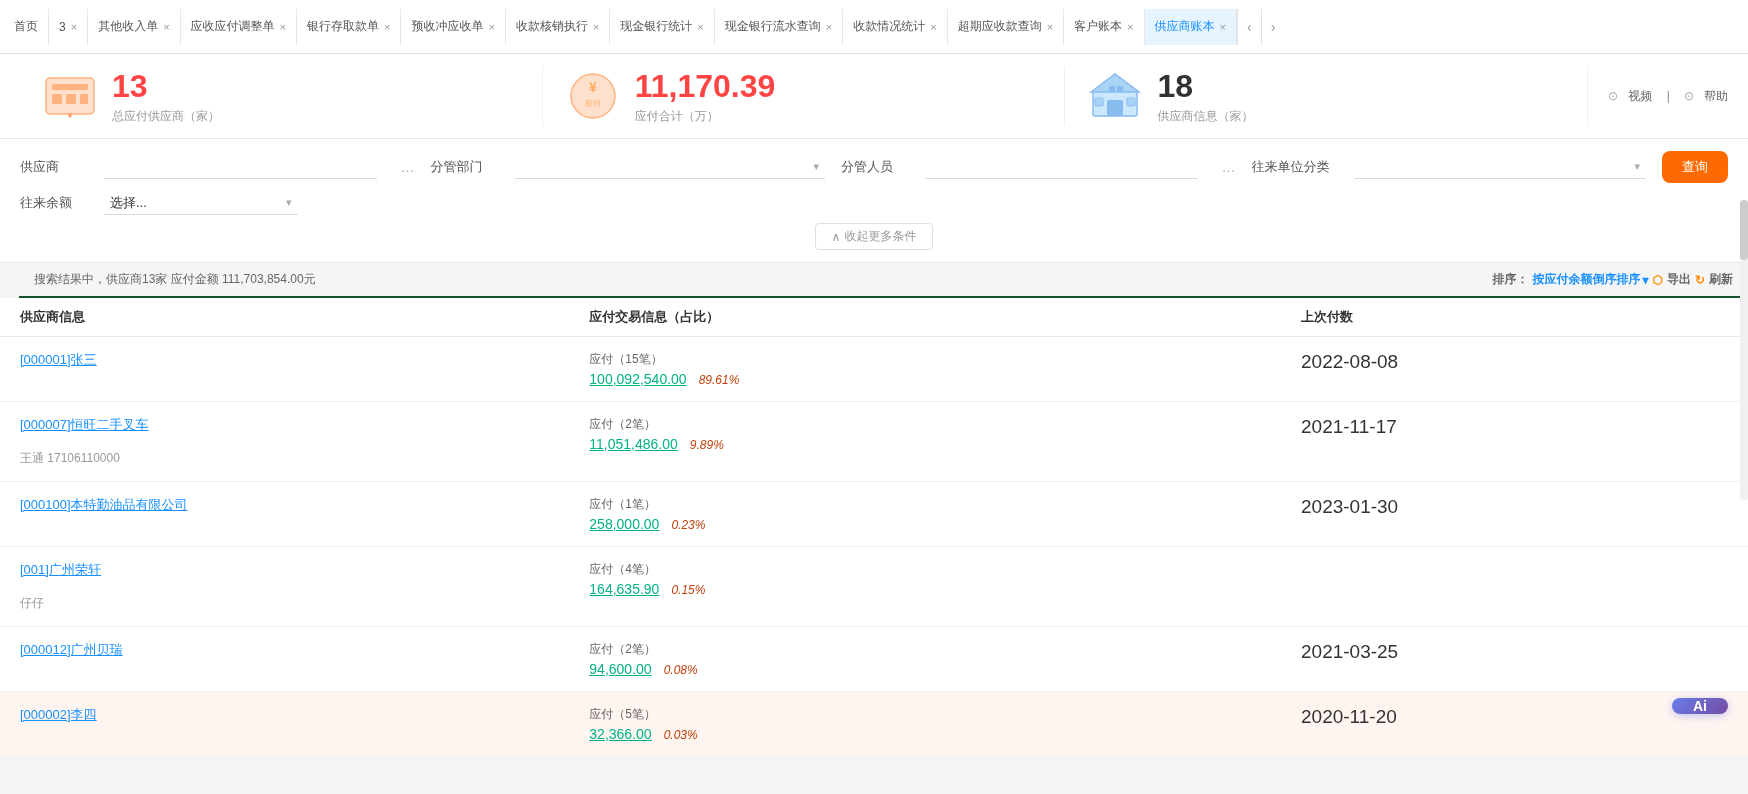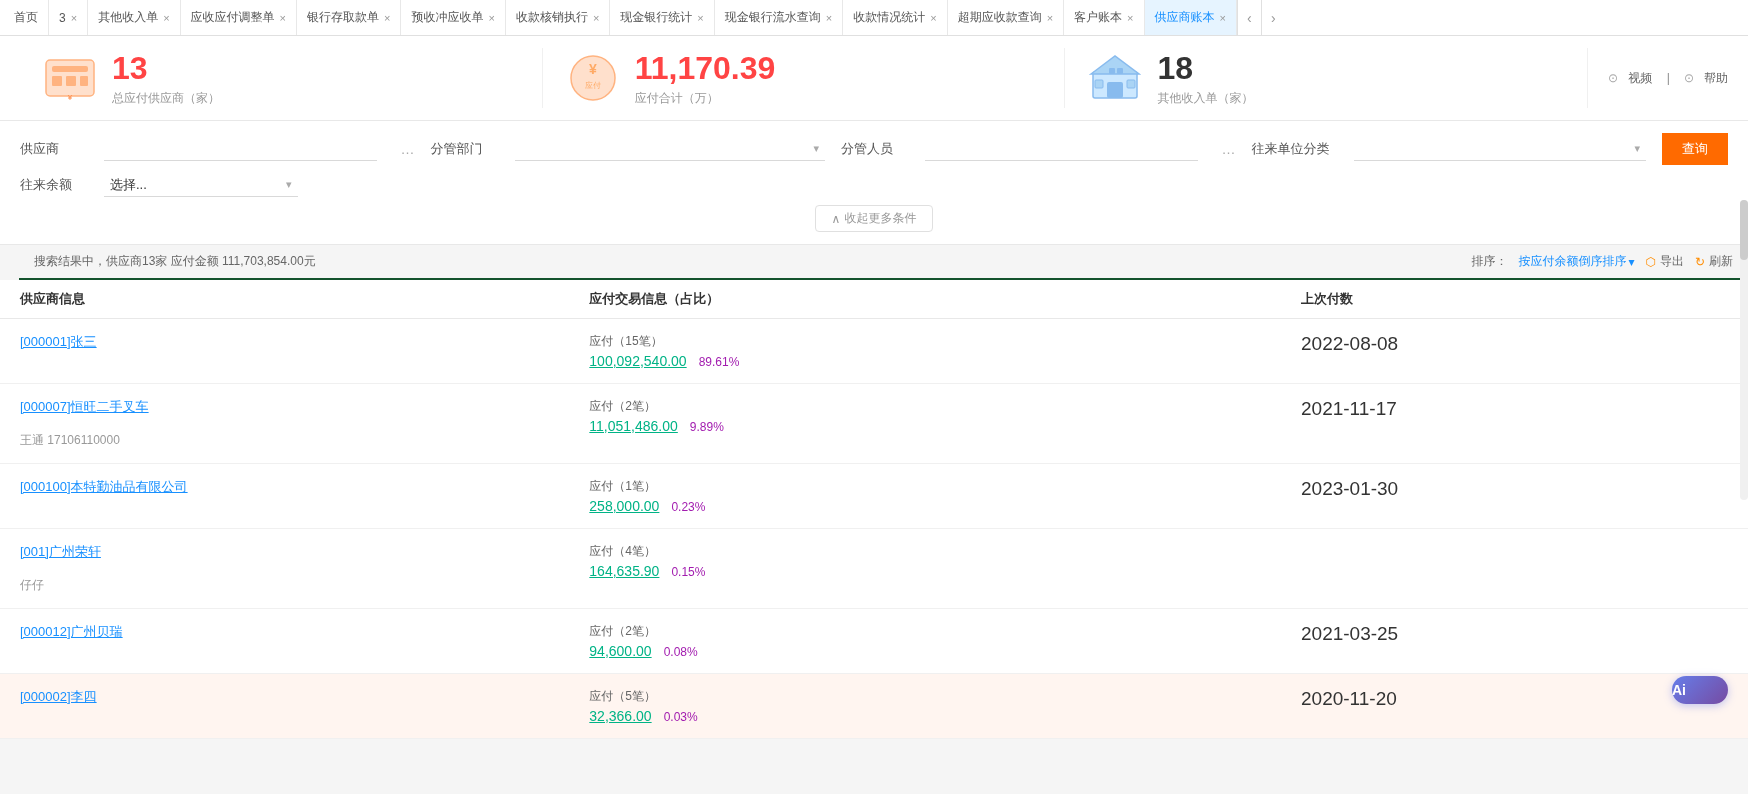"首页" .top-nav { height: 36px -> 54px }
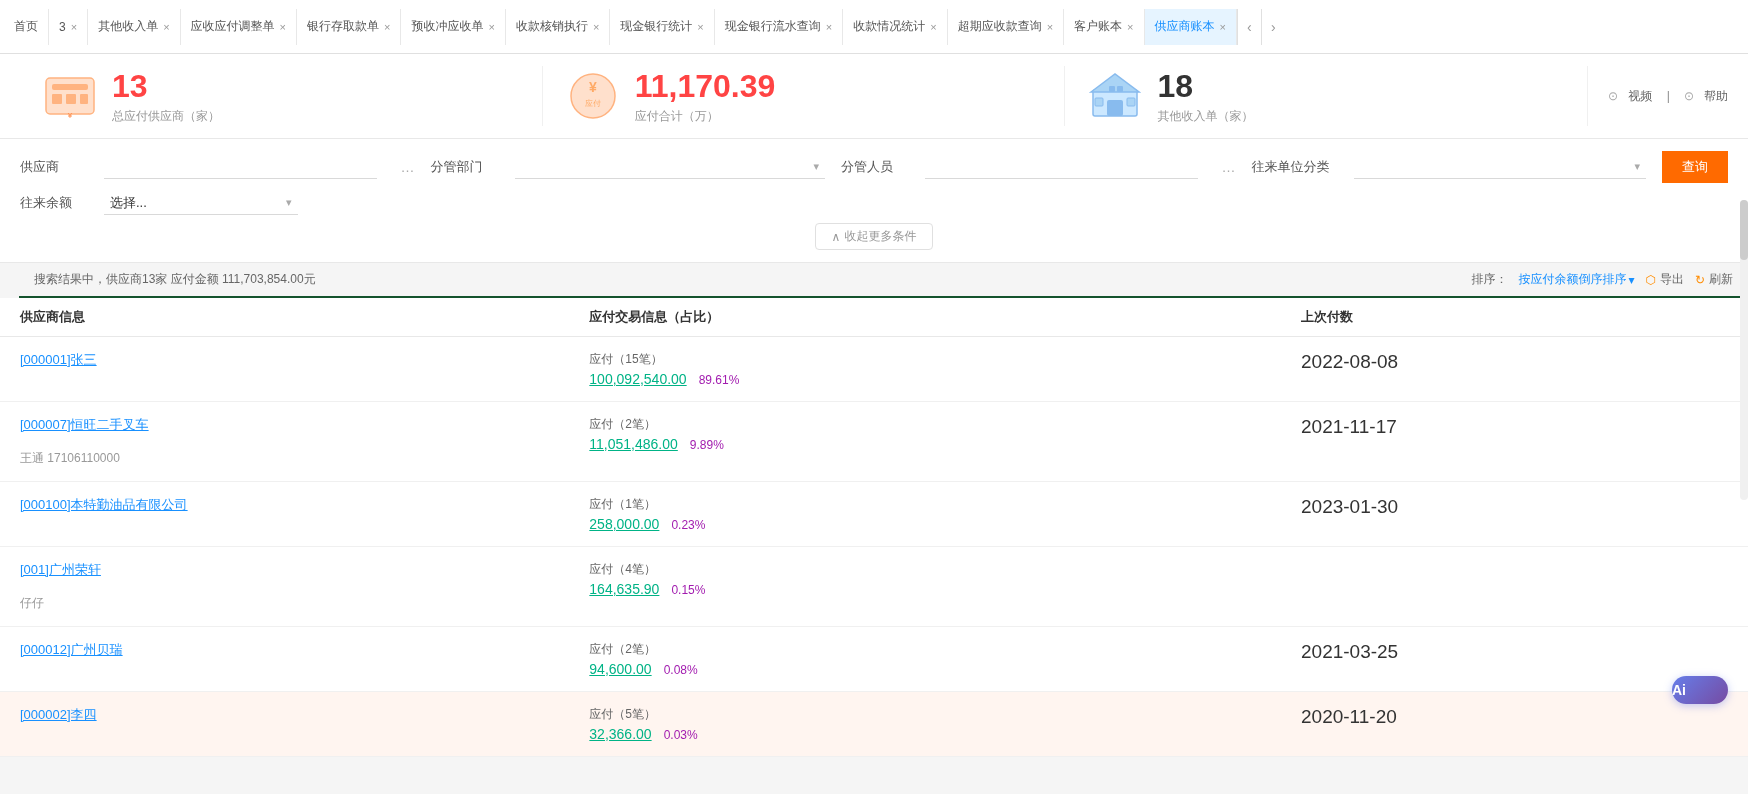"其他收入单（家）" div.stat-label { text: 其他收入单 -> 供应商信息 }
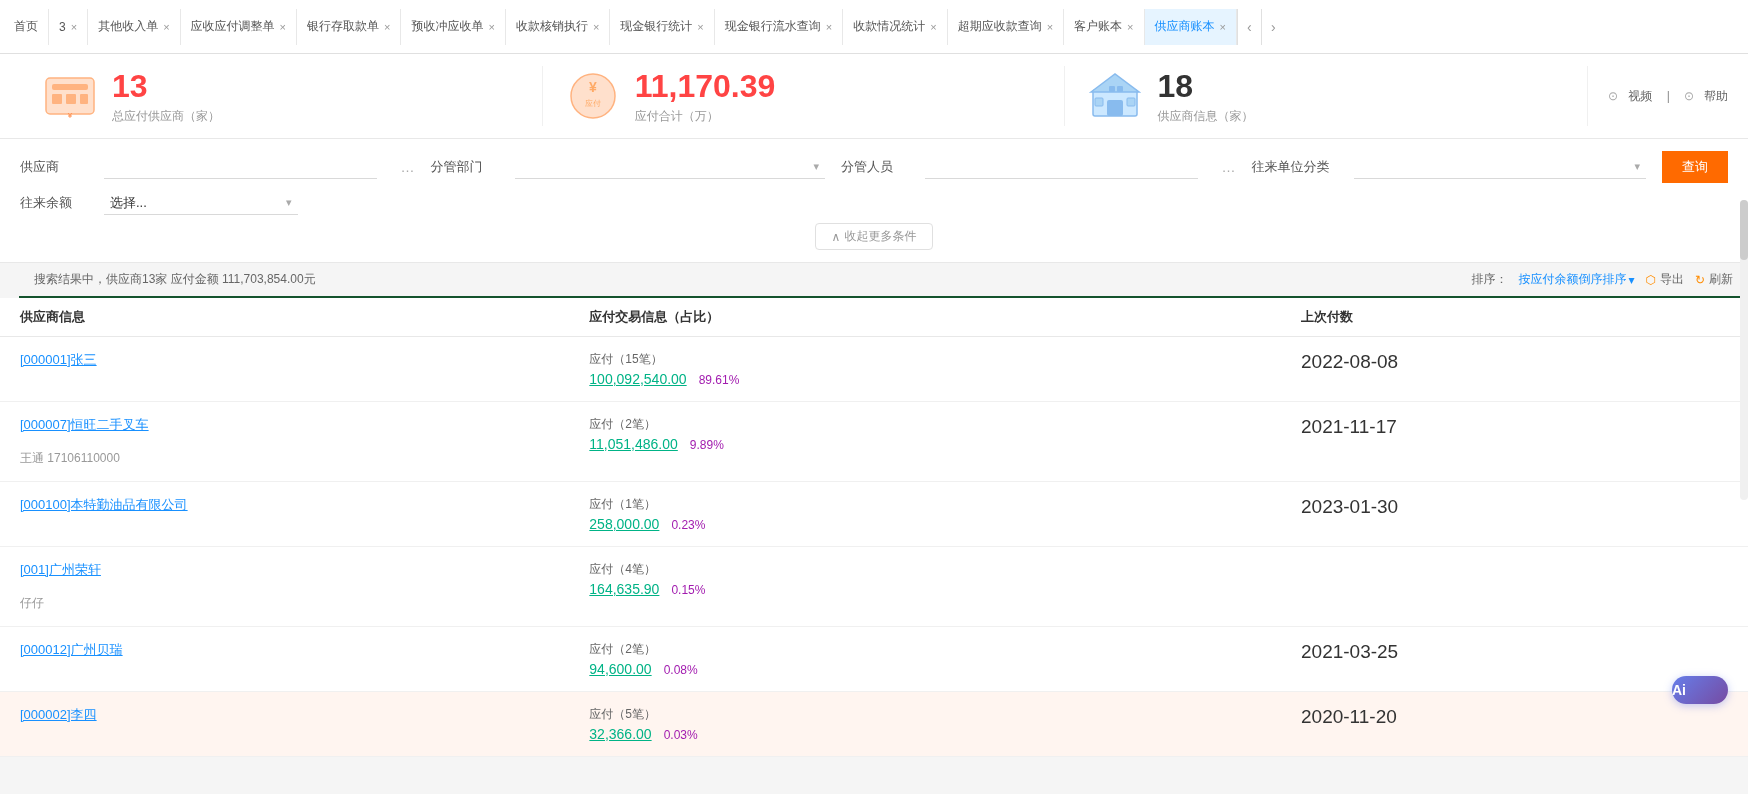"查询" .query-btn { border-radius: 0 -> 8px }
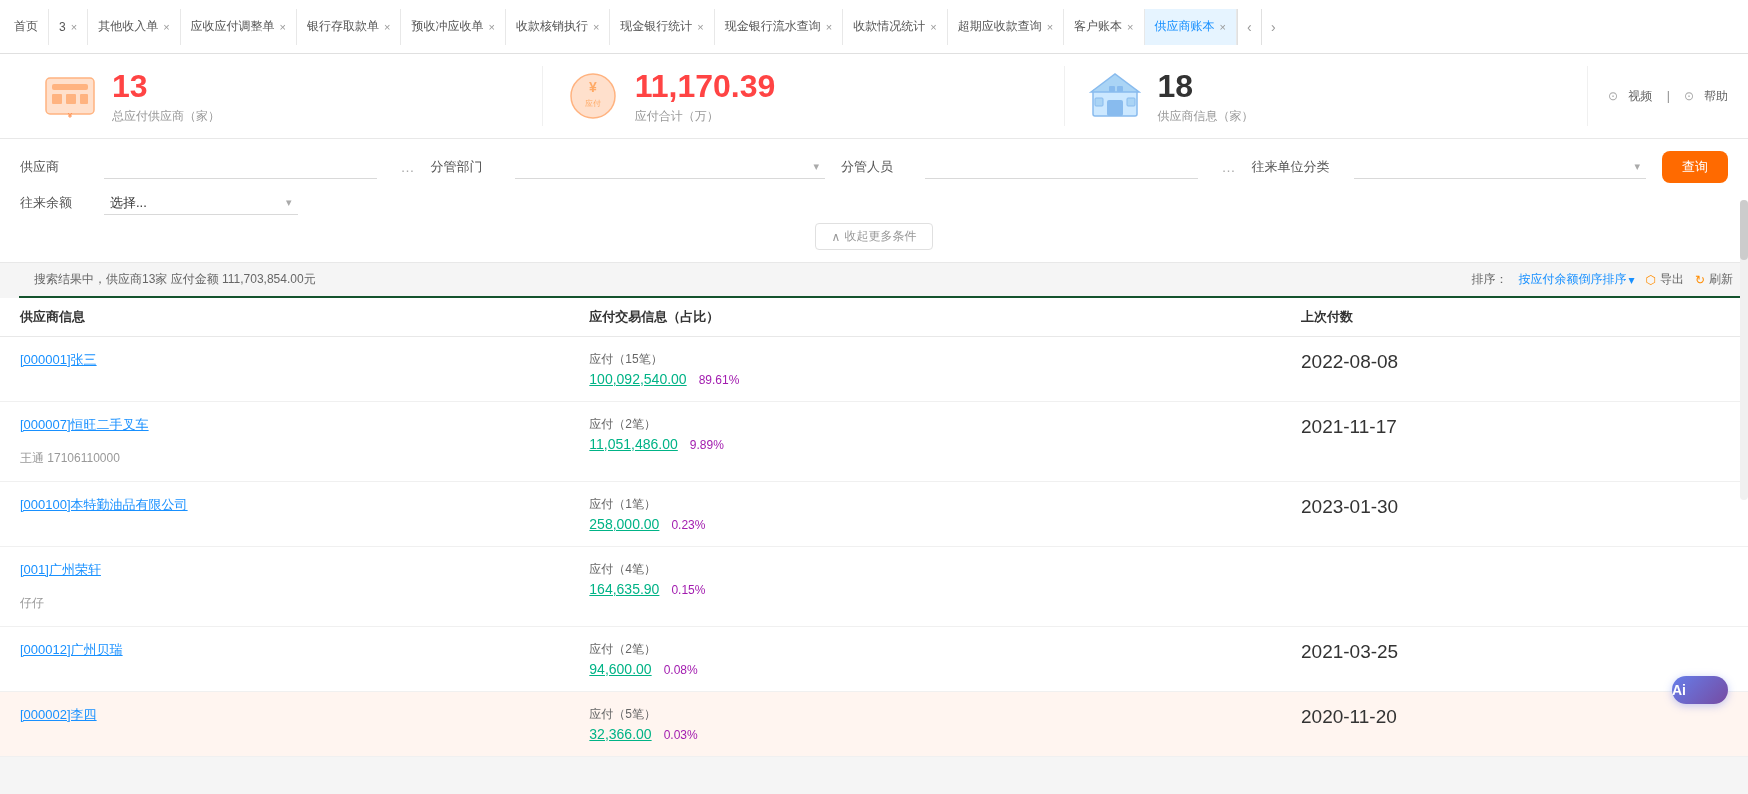"排序：" .results-actions { font-weight: none -> bold; gap: 11px -> 4px }
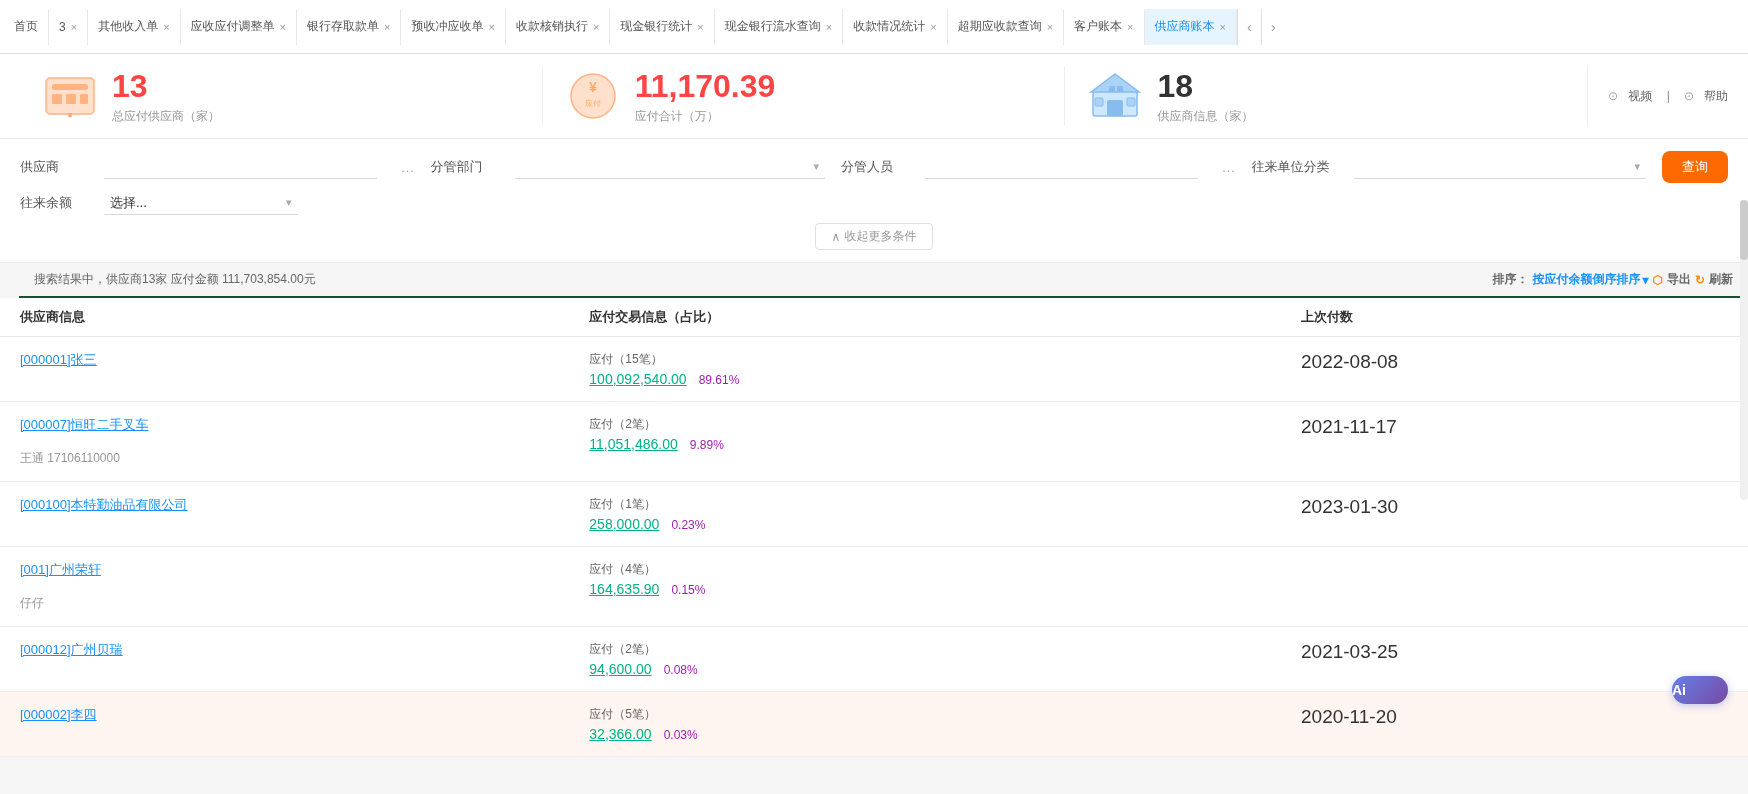"89.61%" .trans-percent { color: #a21caf -> #c2410c; font-style: none -> italic }
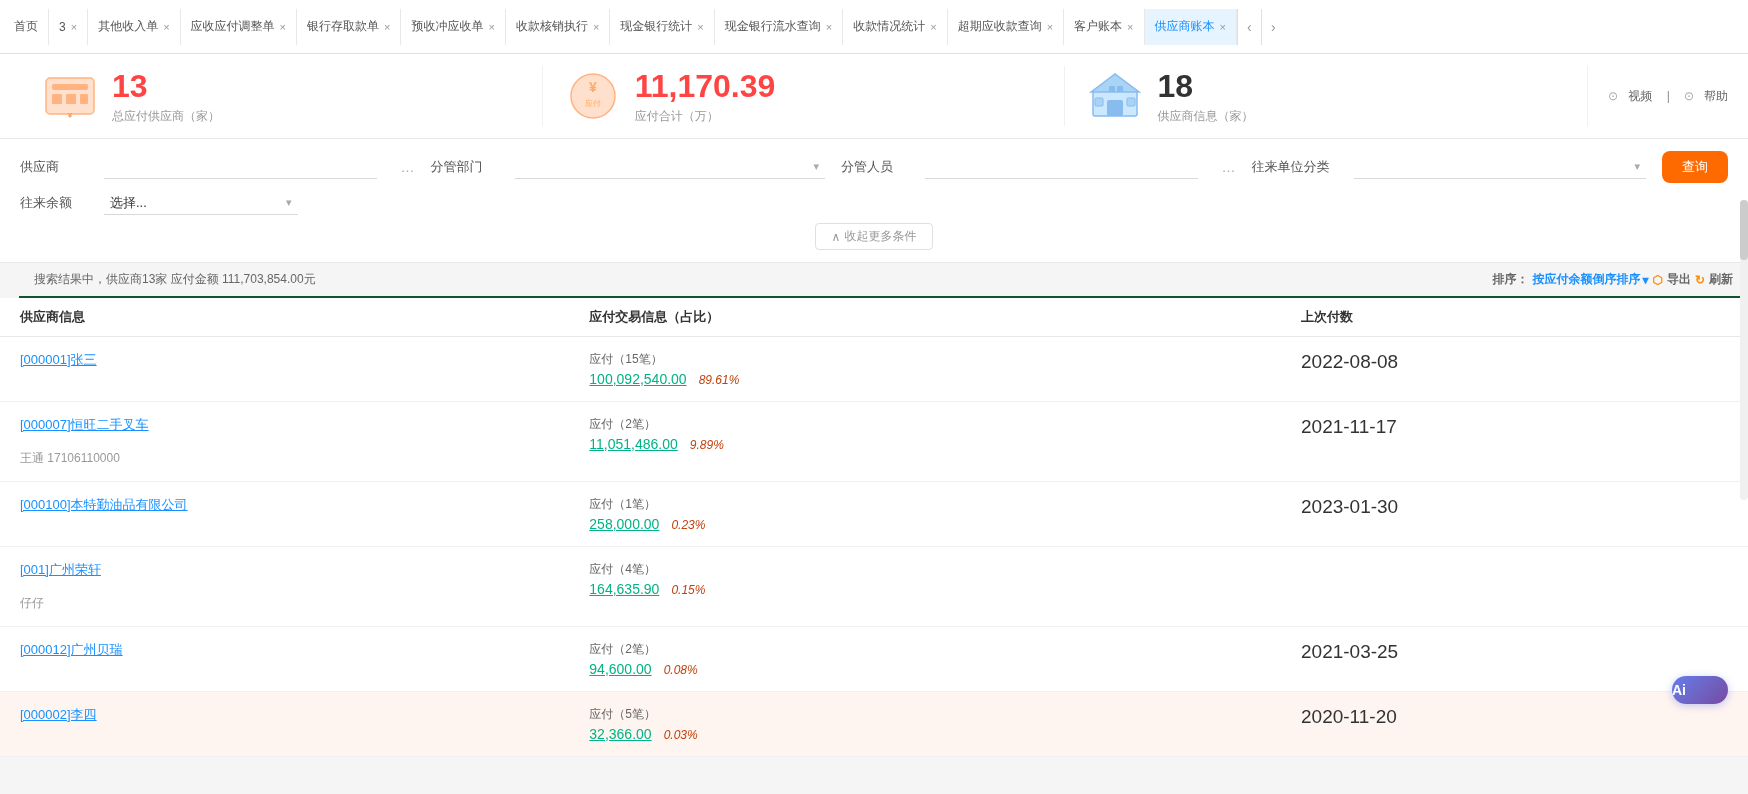"Ai" .ai-btn { bottom: 90px -> 80px; height: 28px -> 16px; justify-content: flex-start -> center }
